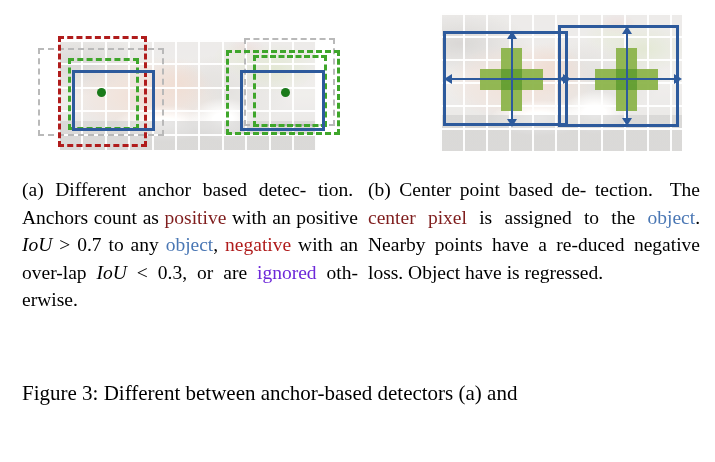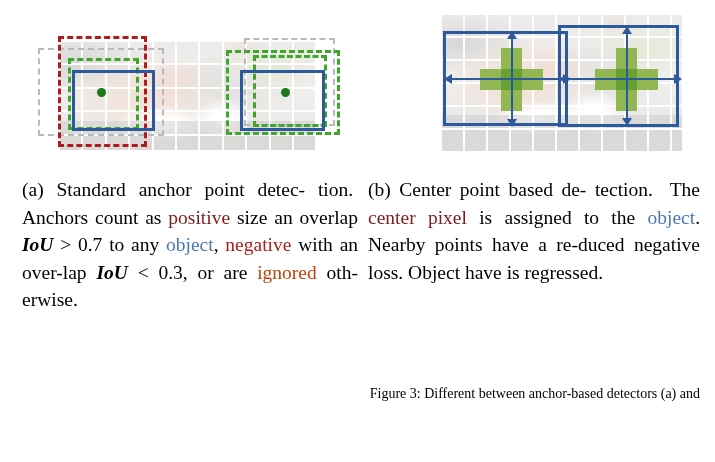"(a) Standard anchor point detec-" span { text: Standard anchor point -> Different anchor based }
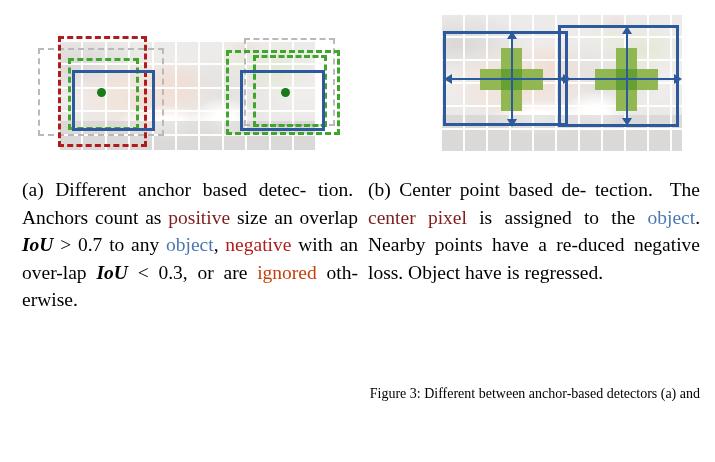"size an overlap" span { text: size an overlap -> with an positive }
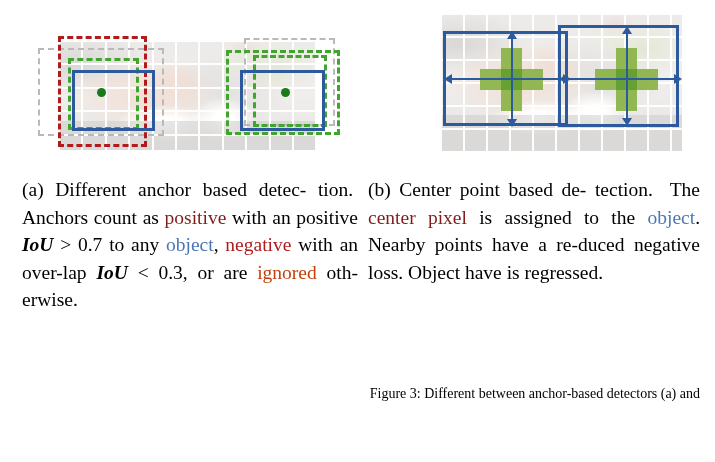"IoU" .mathit { font-weight: bold -> none }
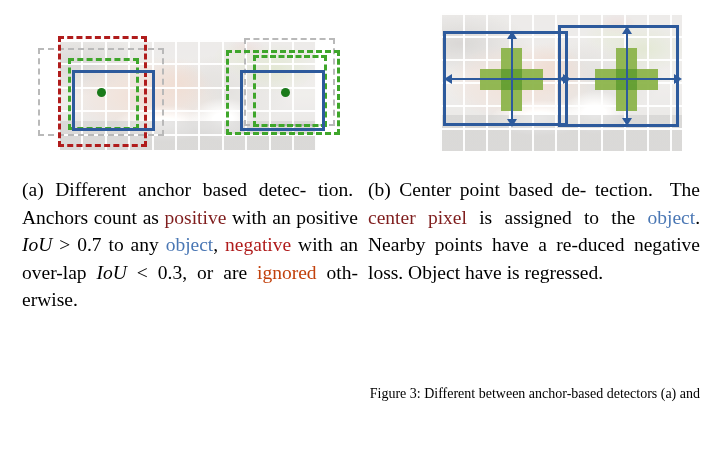"ignored" .c-gray { color: #c2410c -> #6d28d9 }
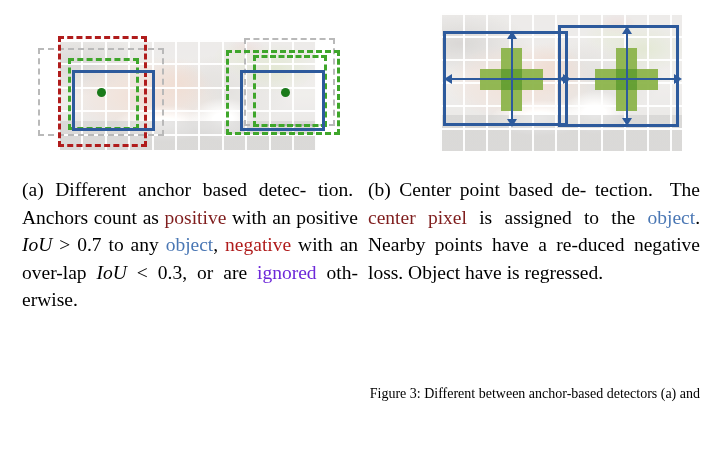"Figure 3: Different between anchor-based" .figcaption { font-size: 14px -> 21px; text-align: right -> left }
